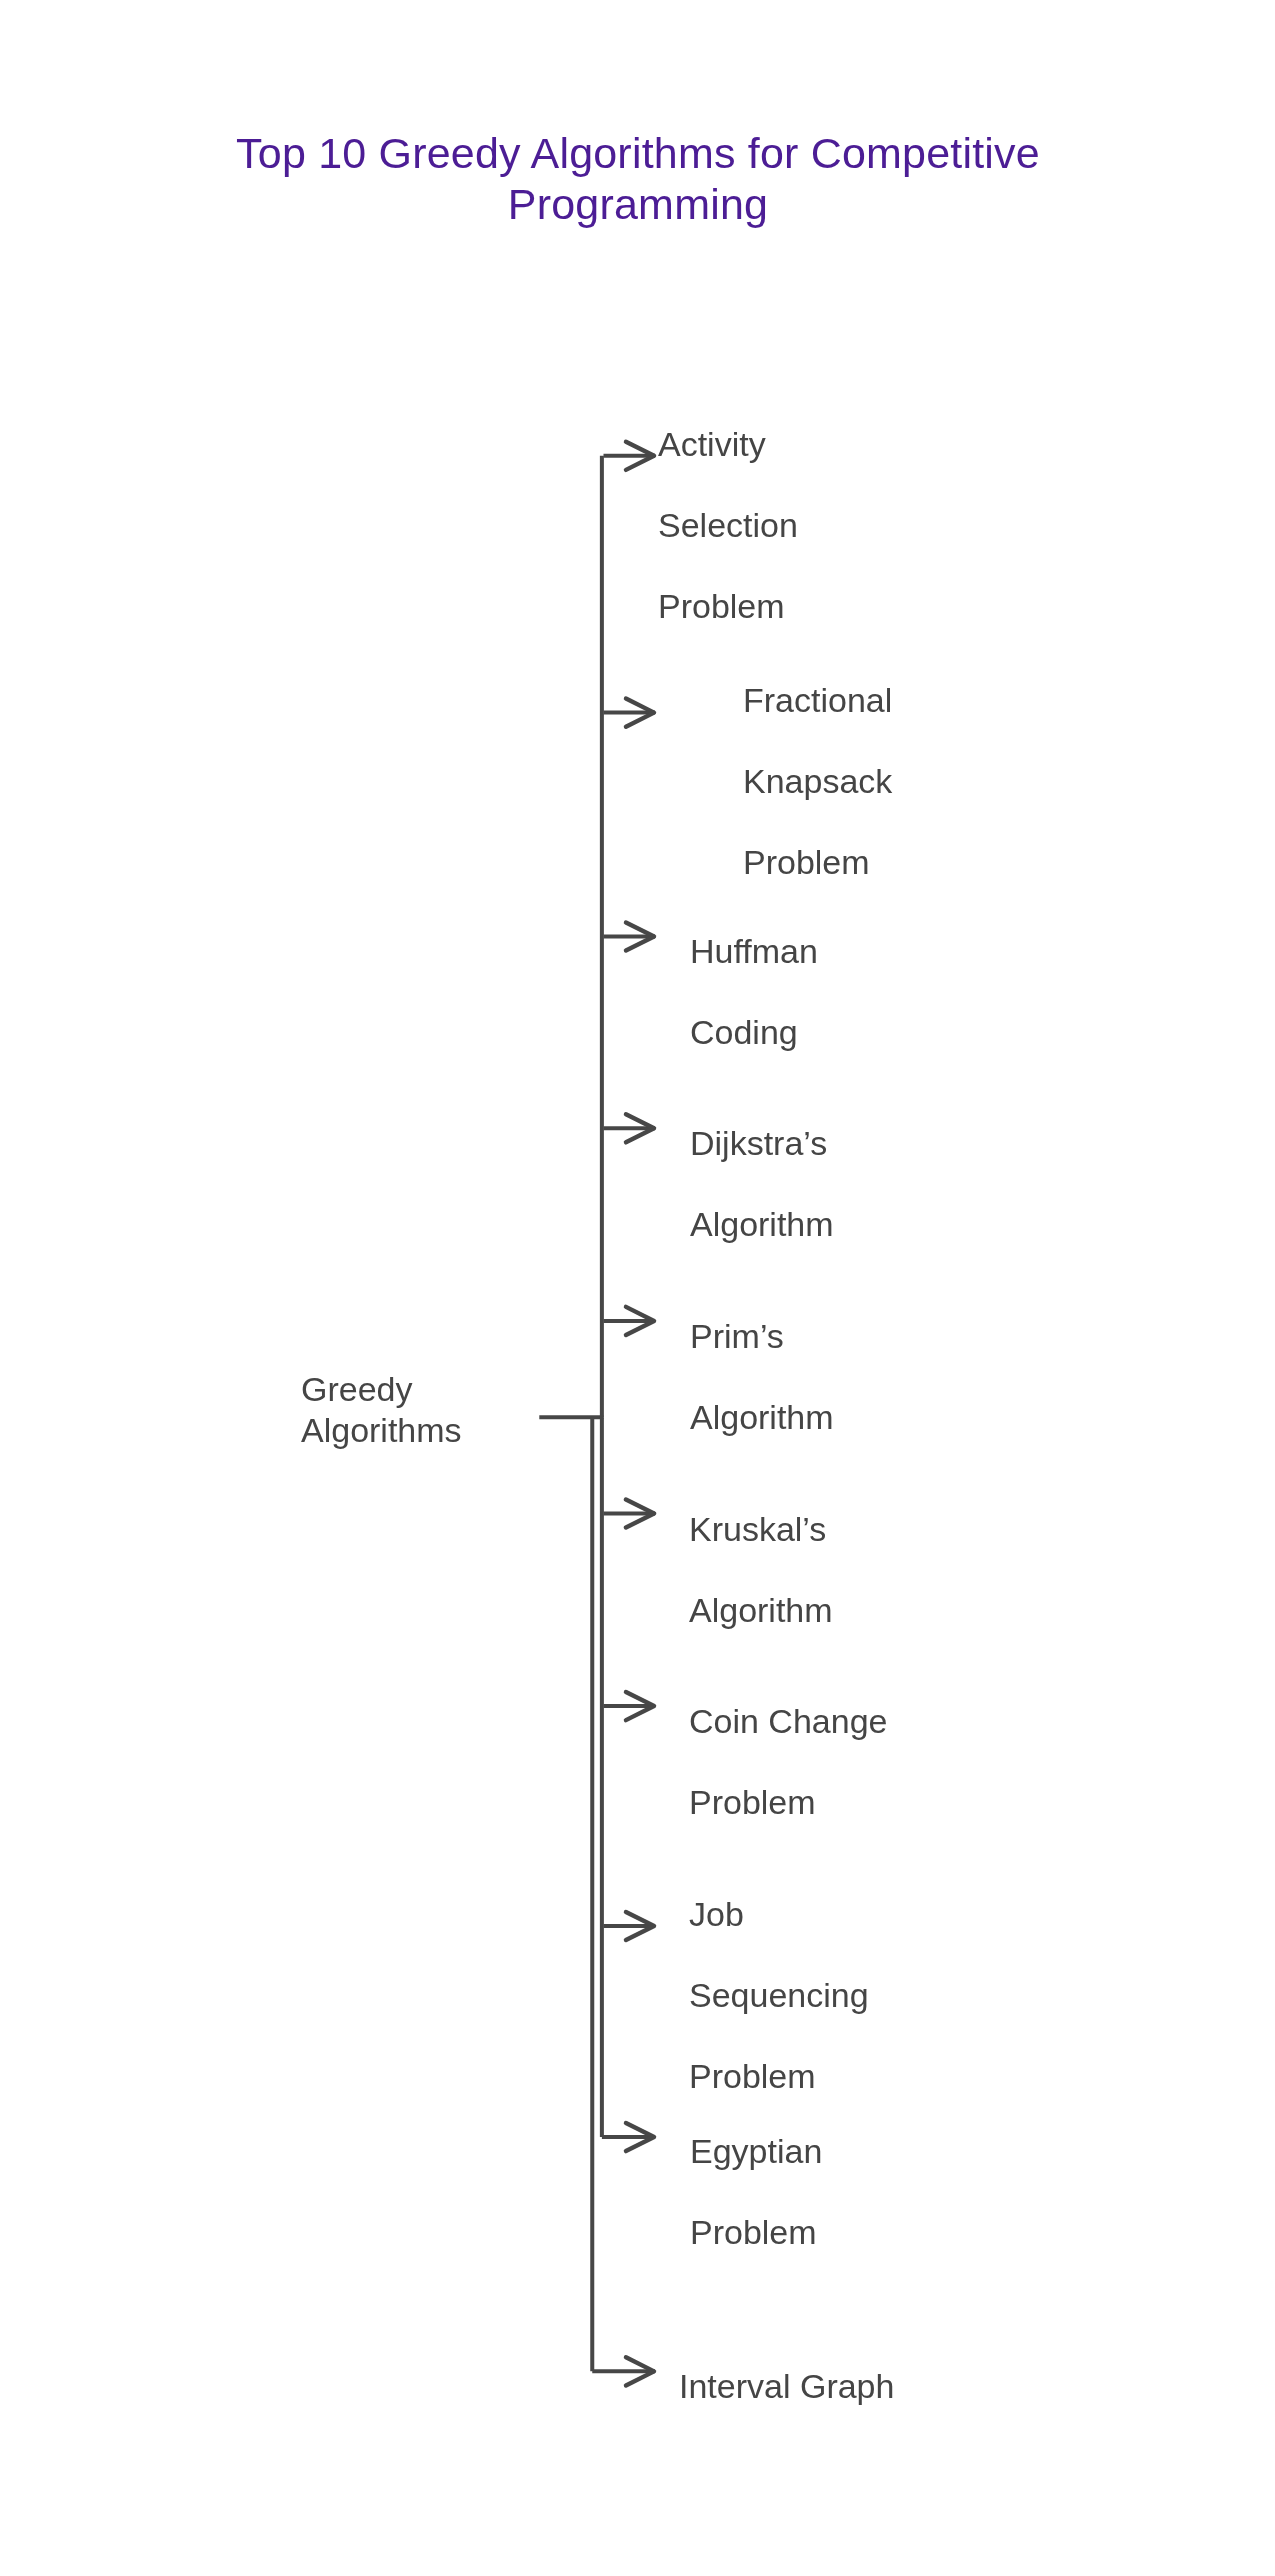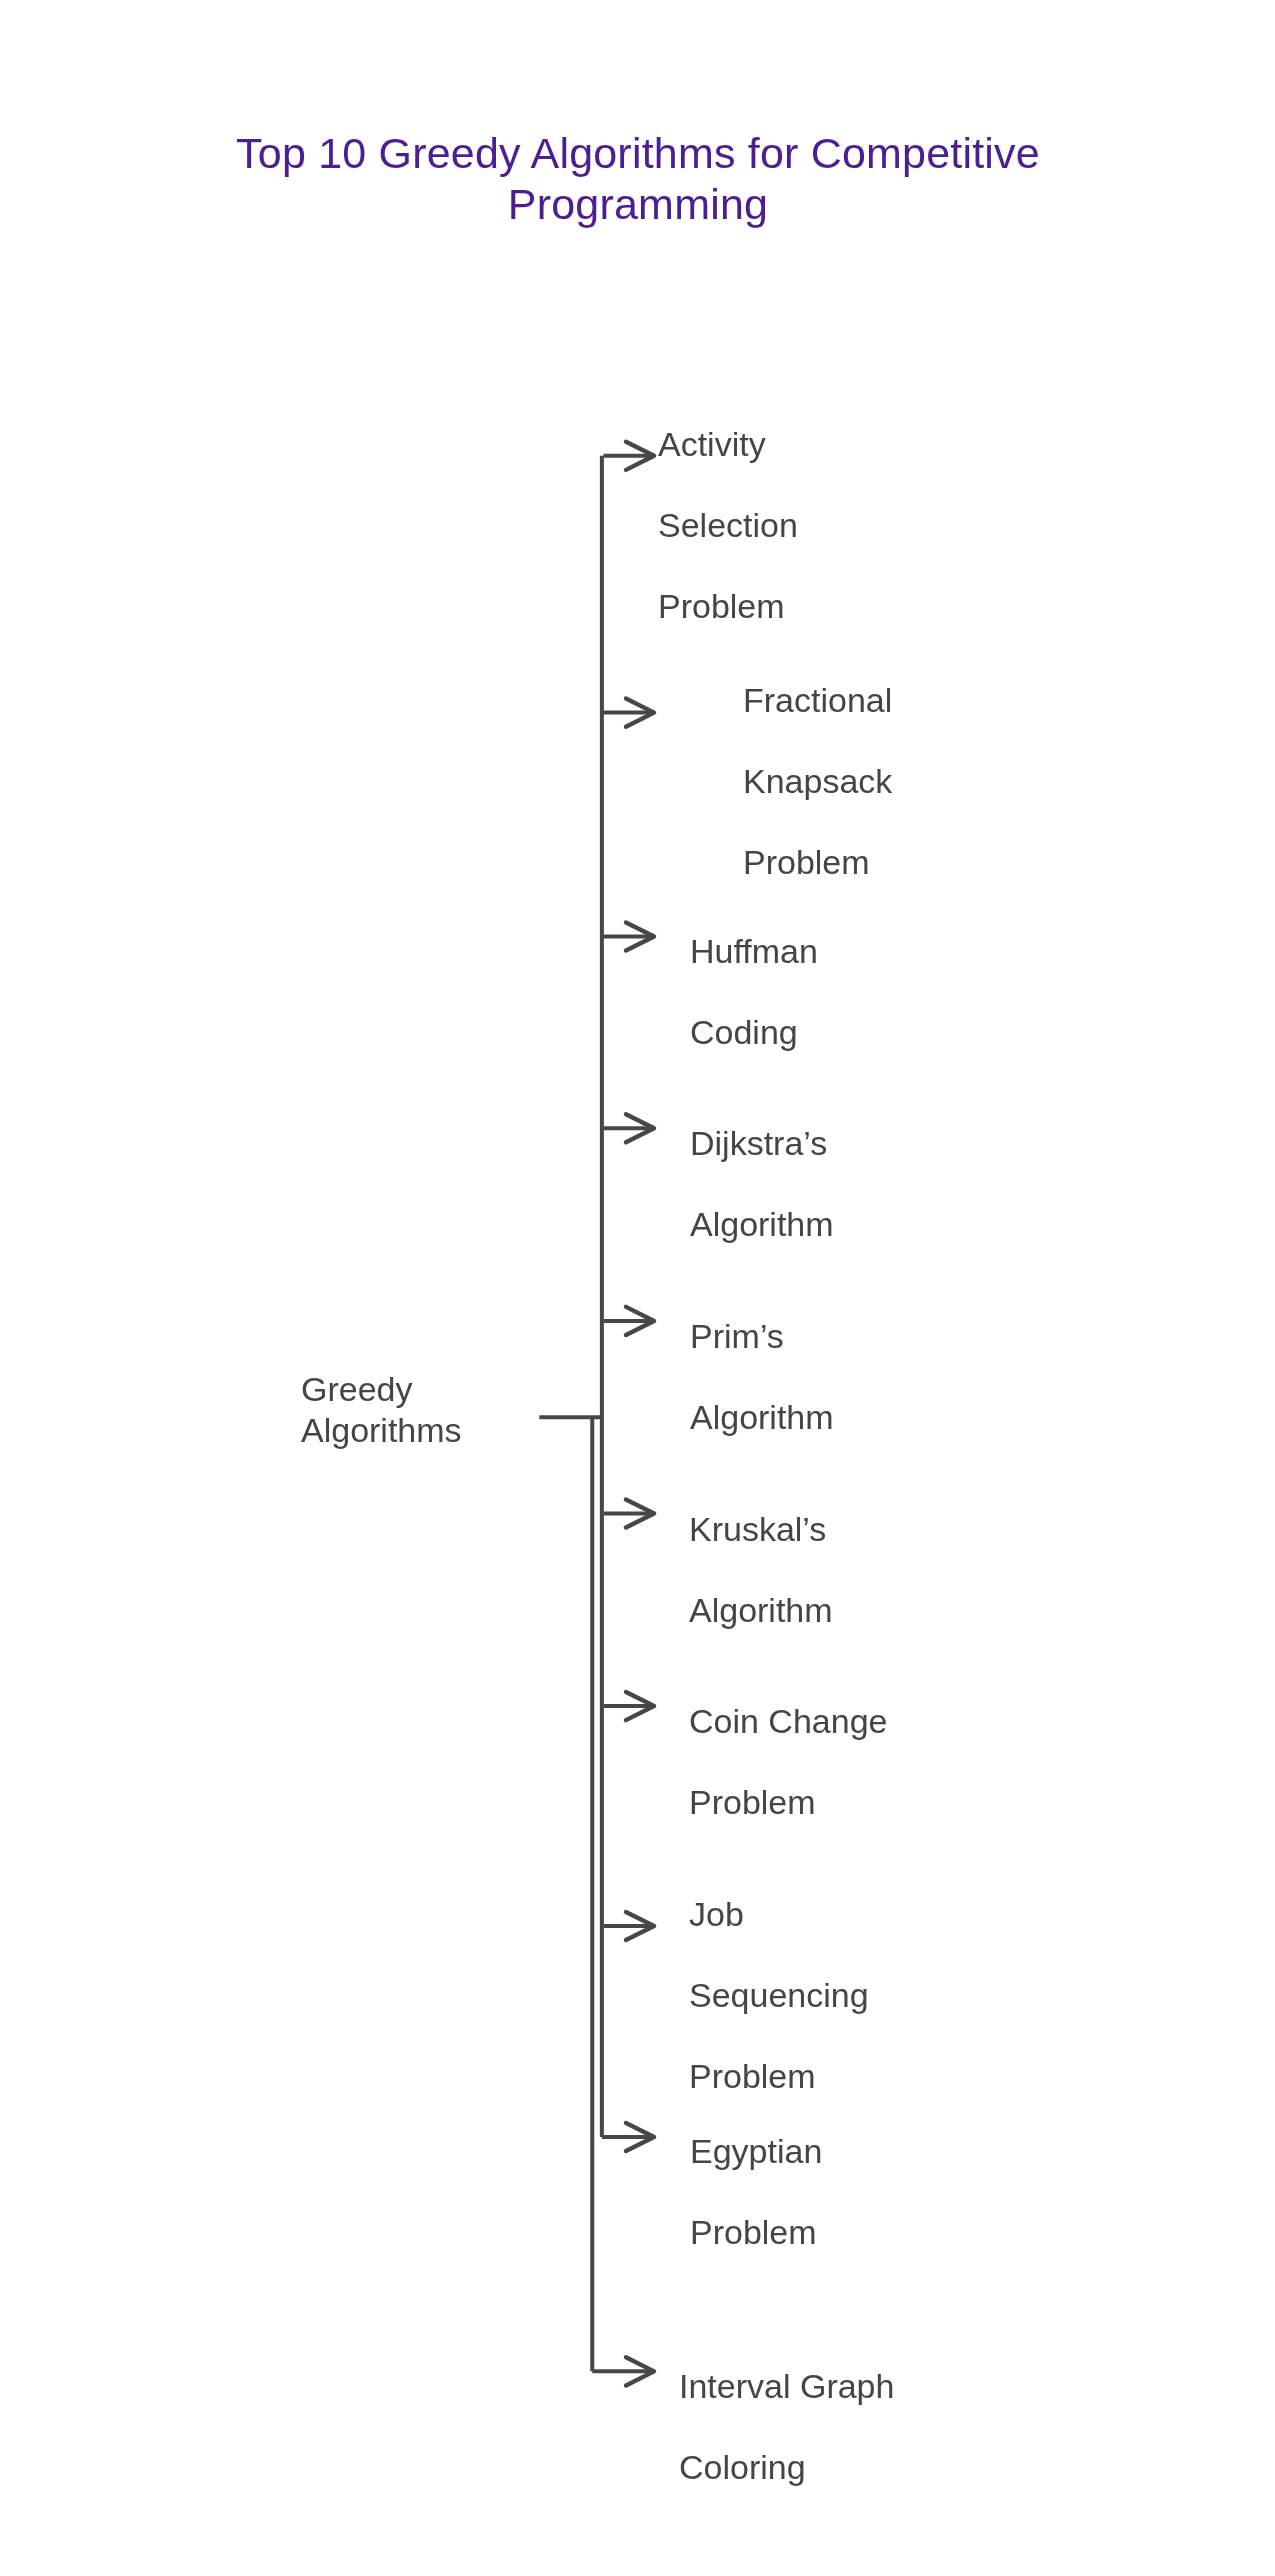"Coloring" span.nline { html: <span>Coloring</span> -> none }
